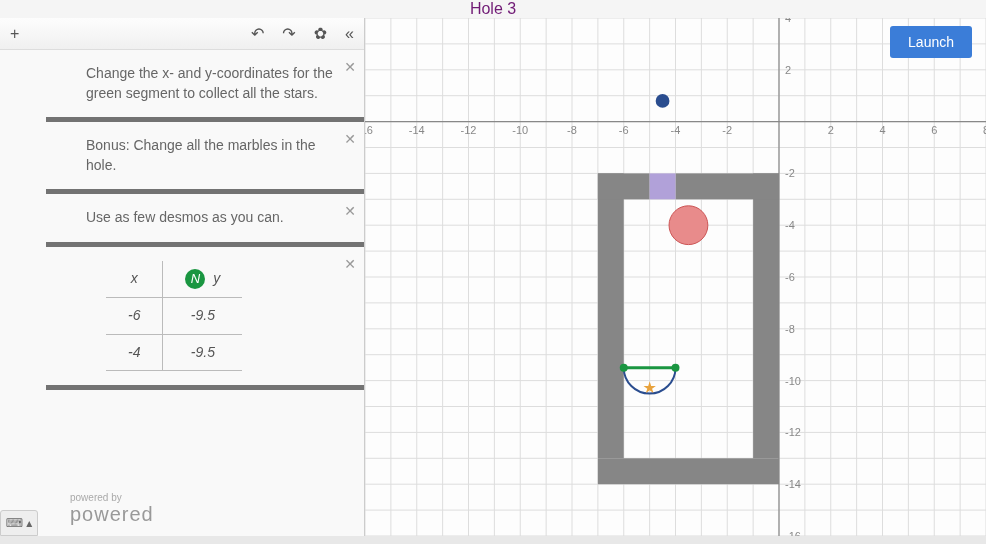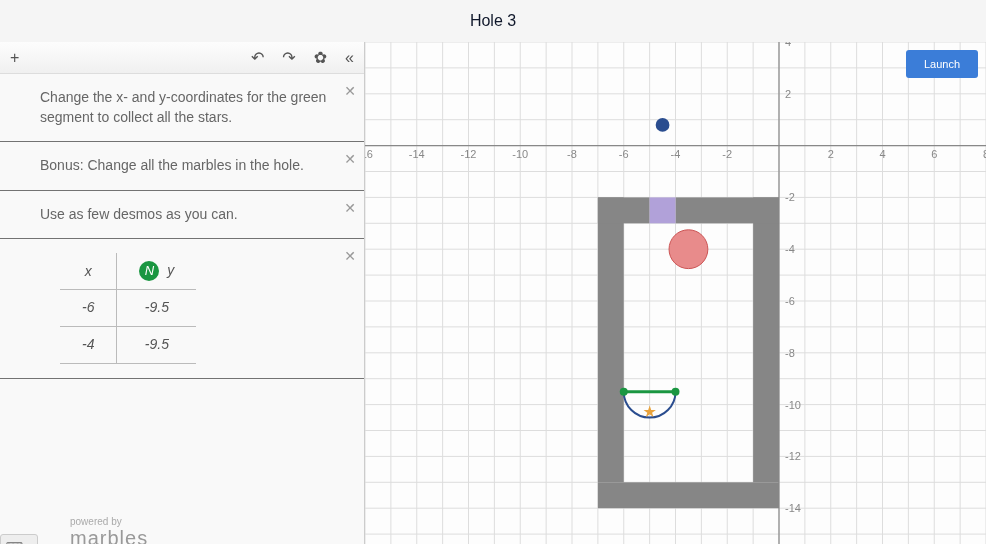"Hole 3" .title-bar { color: #0f172a -> #701a75; padding: 12px 0 -> 0 0 }
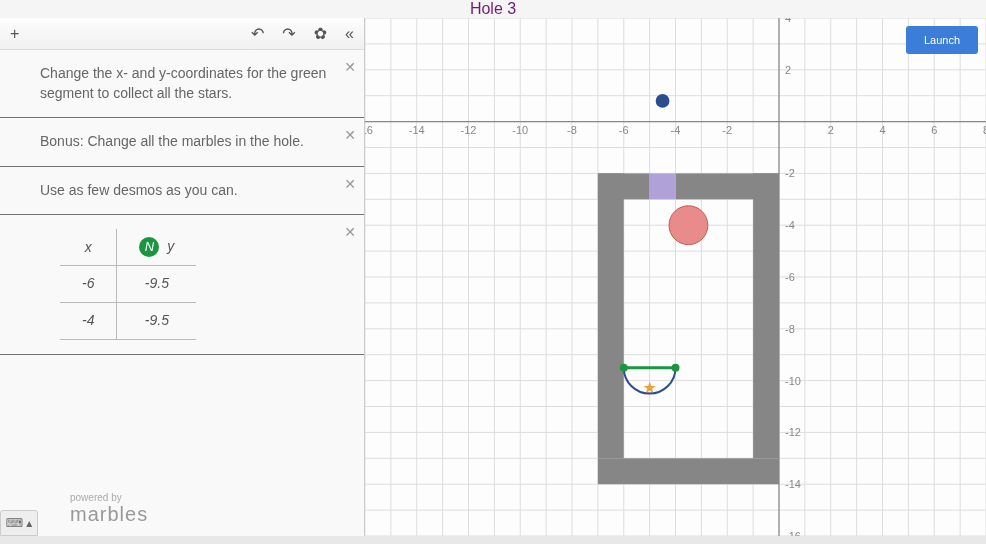"Launch" .launch-btn { font-size: 11px -> 14px; right: 8px -> 14px }
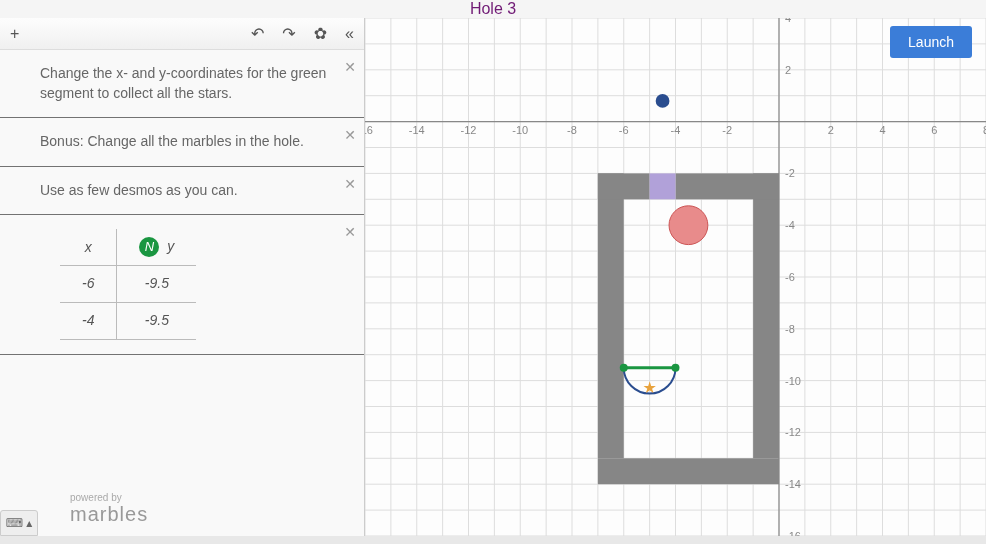"Change the x- and y-coordinates" .panel { border-bottom: 1px solid #737373 -> 5px solid #737373; margin-left: none -> 46px }
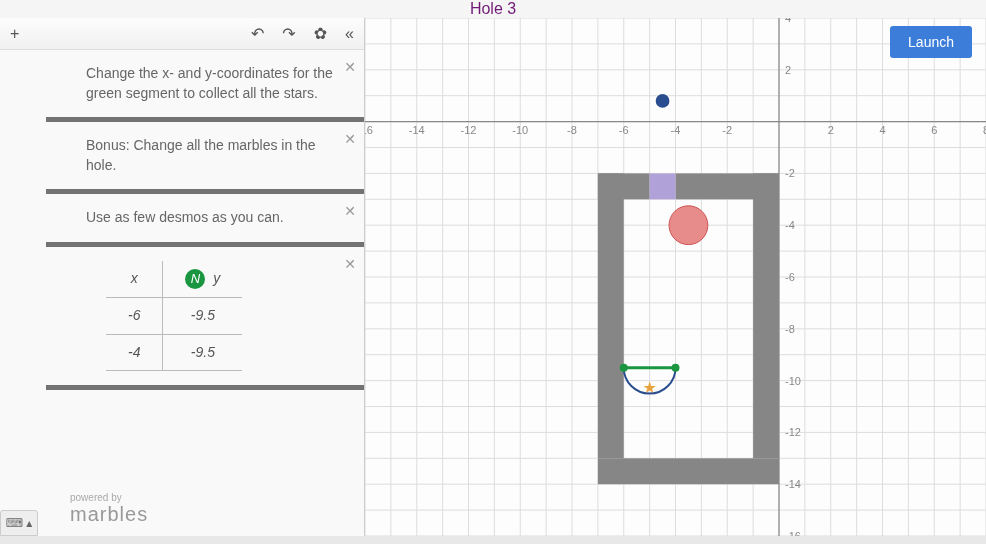"marbles" div.brand { text: marbles -> powered }
